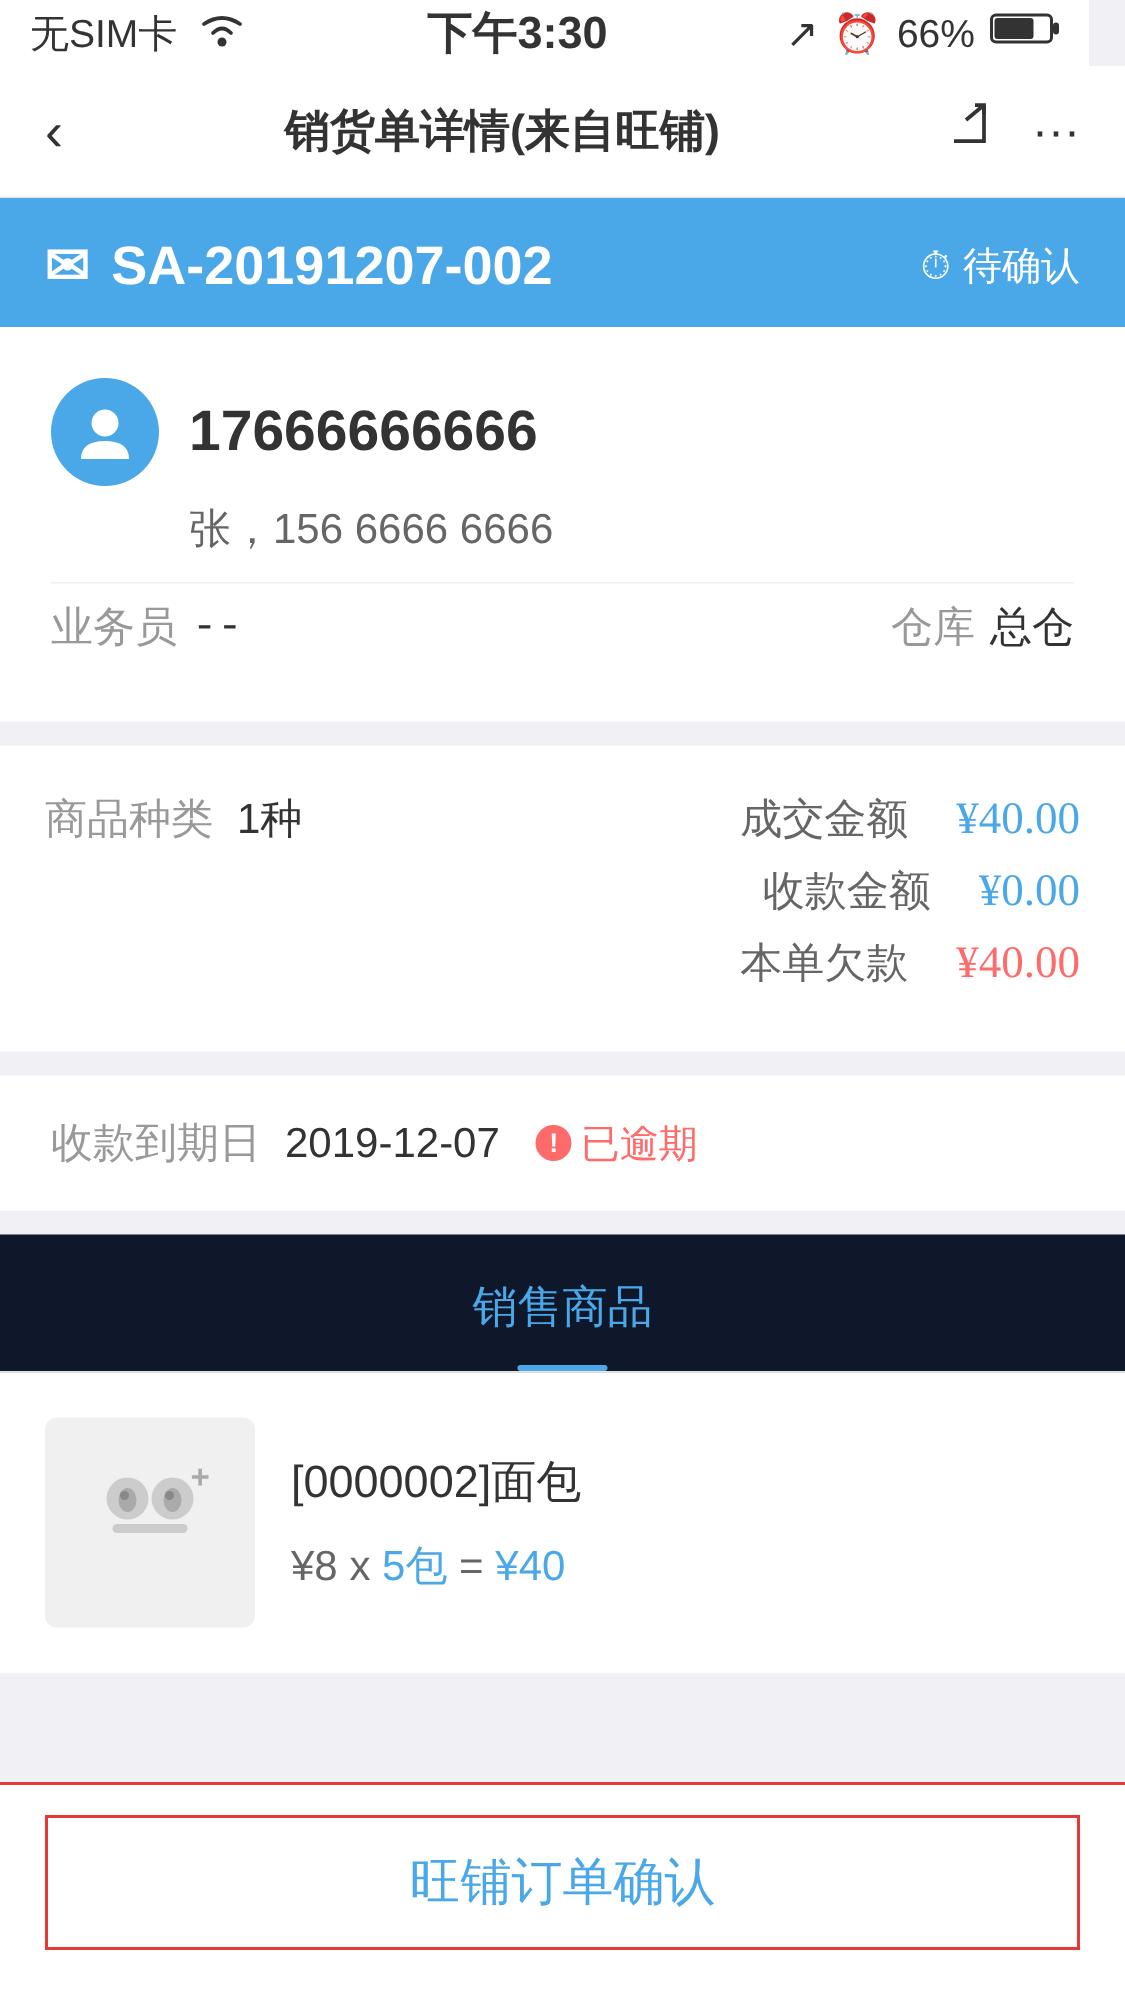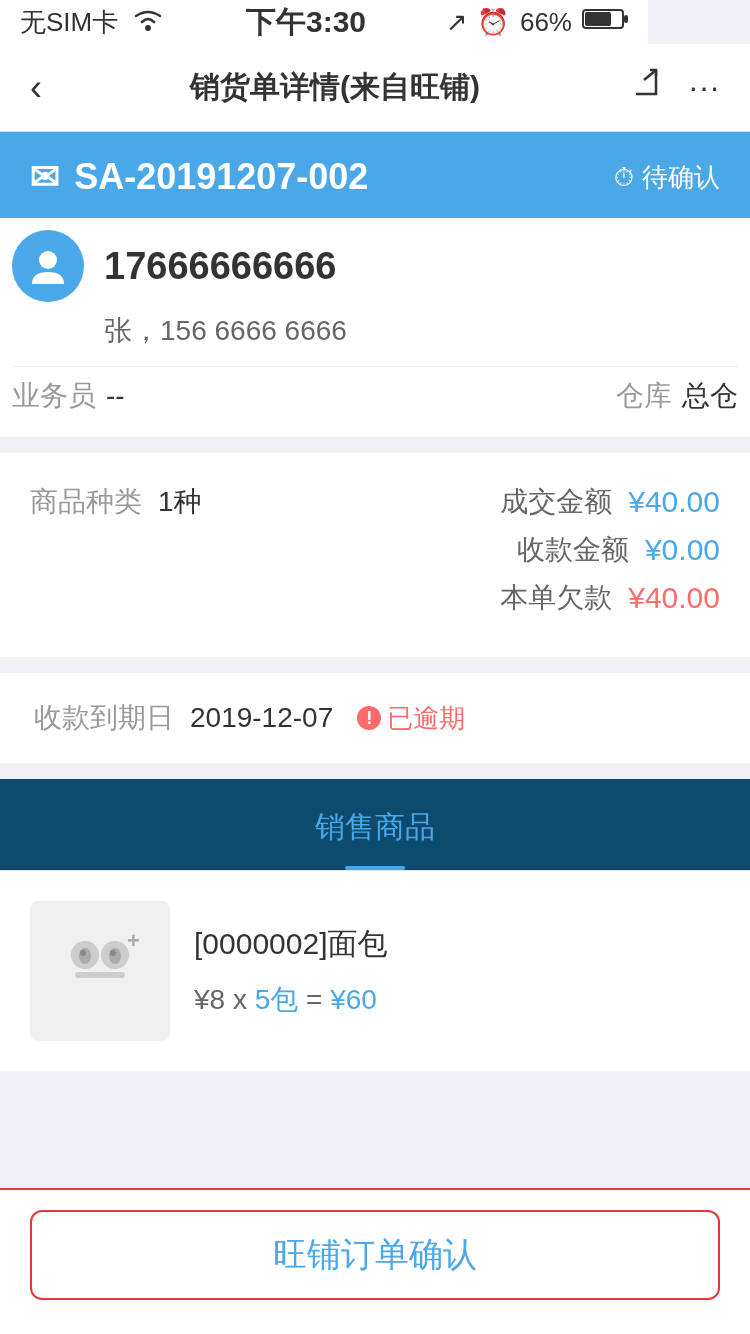"无SIM卡" .status-bar { width: 648px -> 726px }
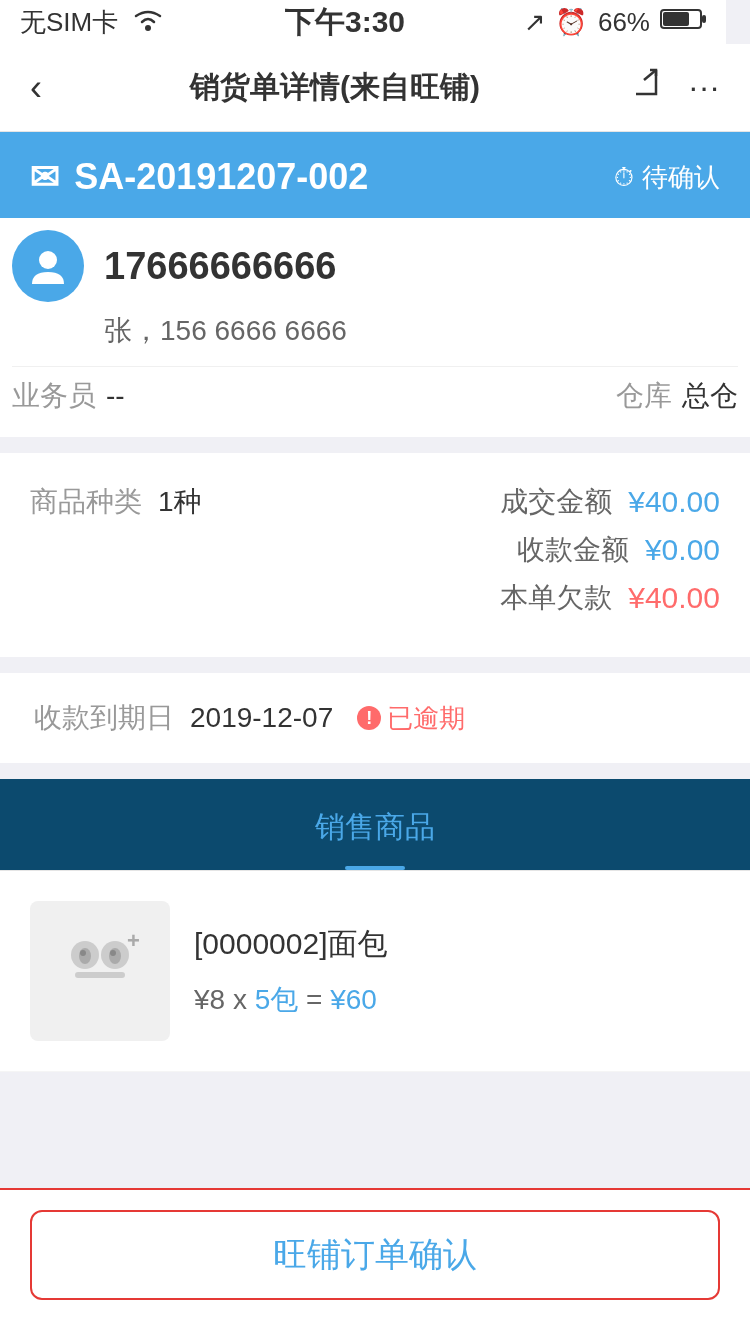"17666666666" .customer-card { padding: 12px -> 34px }
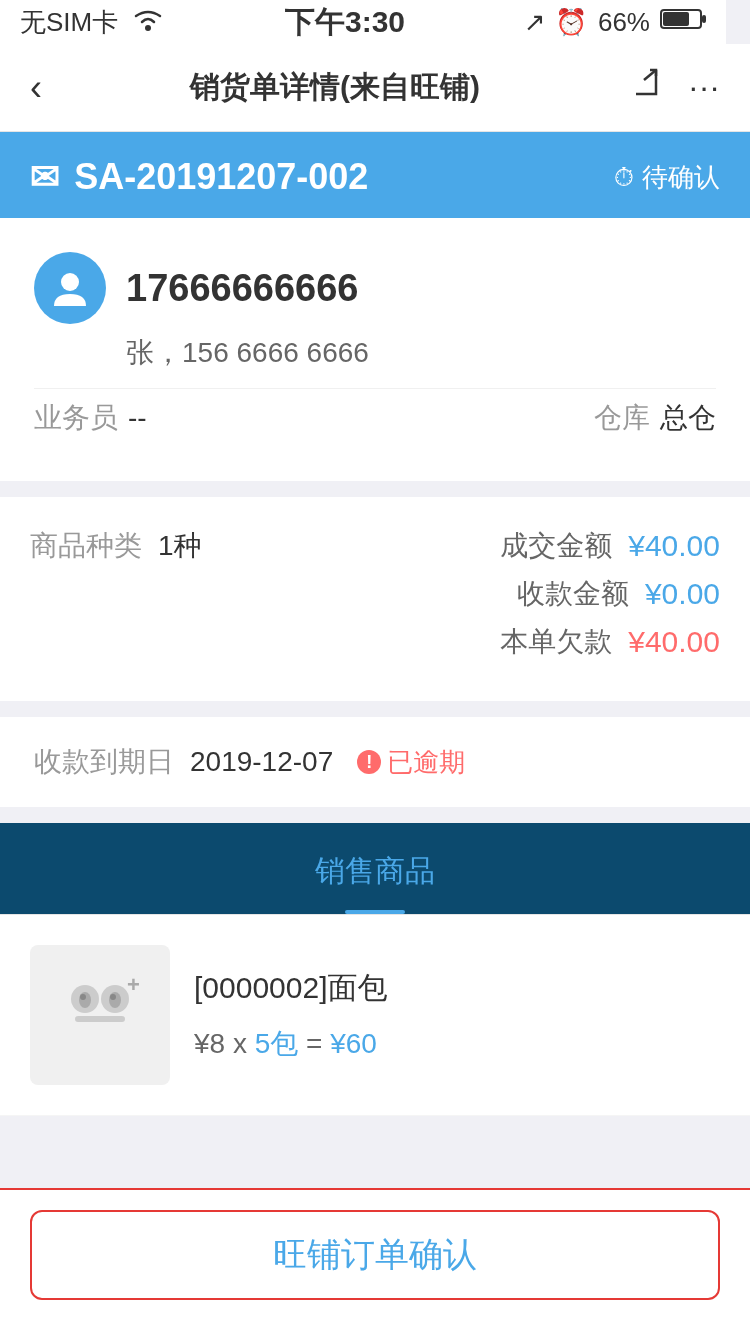"业务员" .customer-meta { font-family: none -> Liberation Mono, monospace }
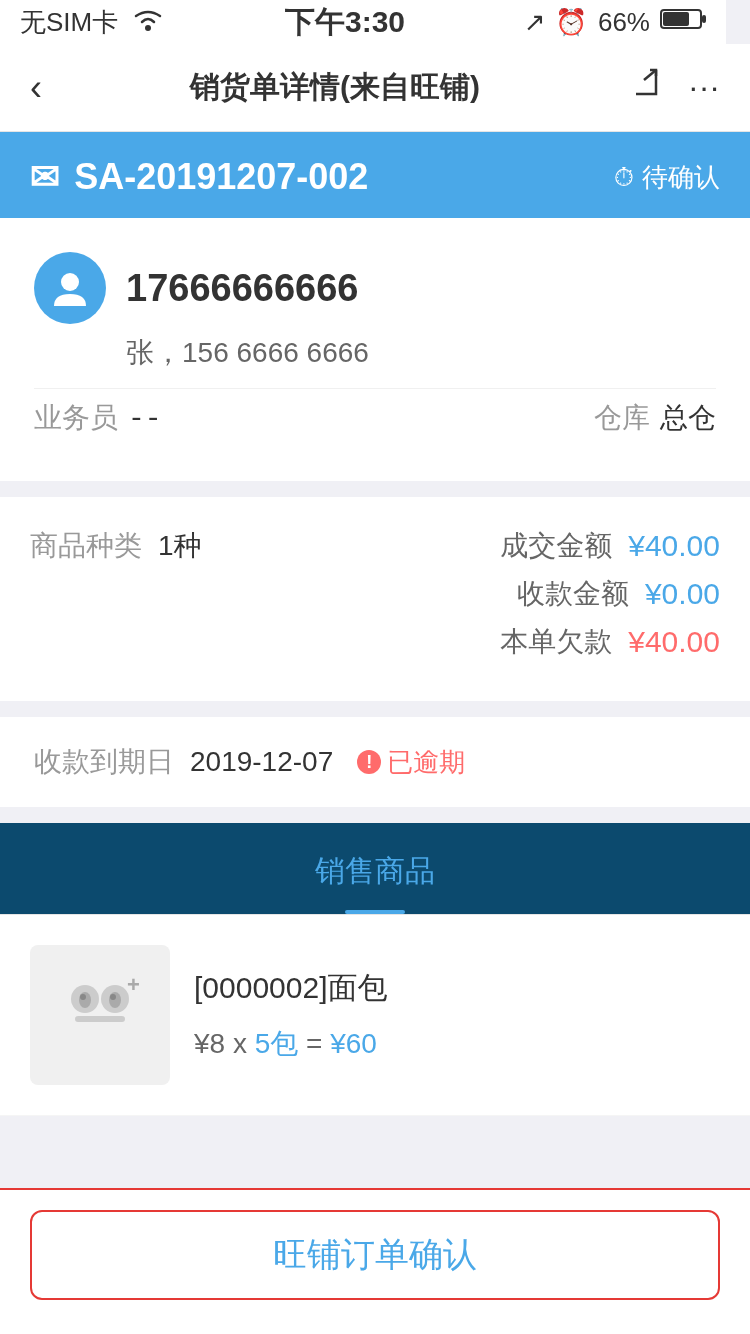"成交金额" .amount-row { font-family: none -> Liberation Serif, serif; gap: 16px -> 32px }
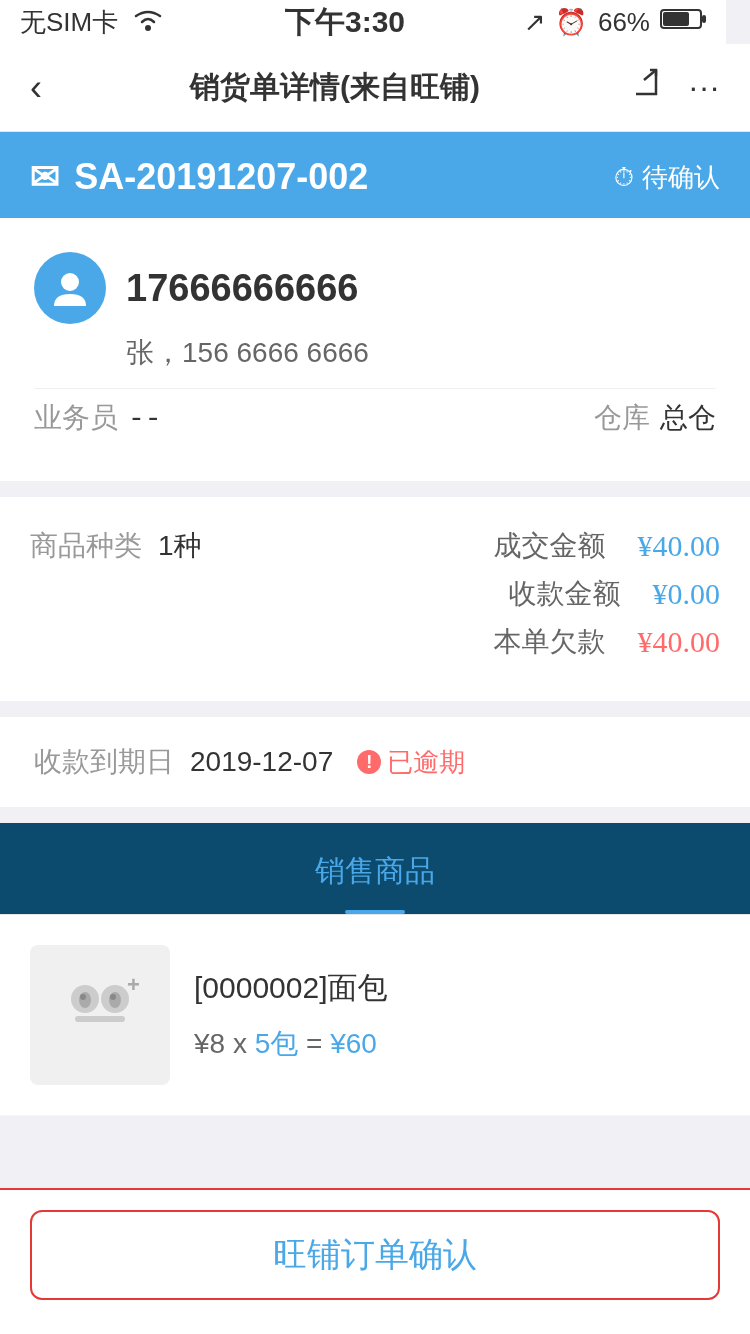"销售商品" .tabs-container { background: #0c4a6e -> #0f172a }
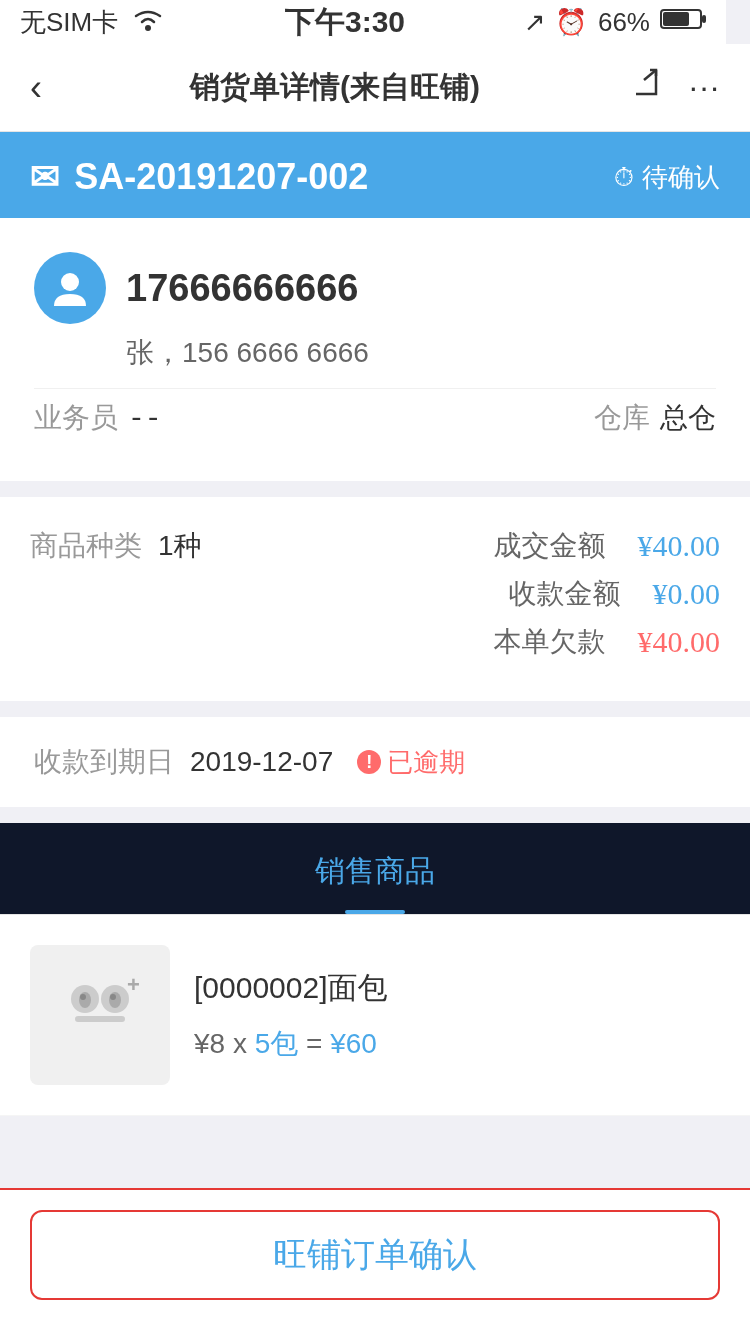"¥60" span.product-price-highlight { text: ¥60 -> ¥40 }
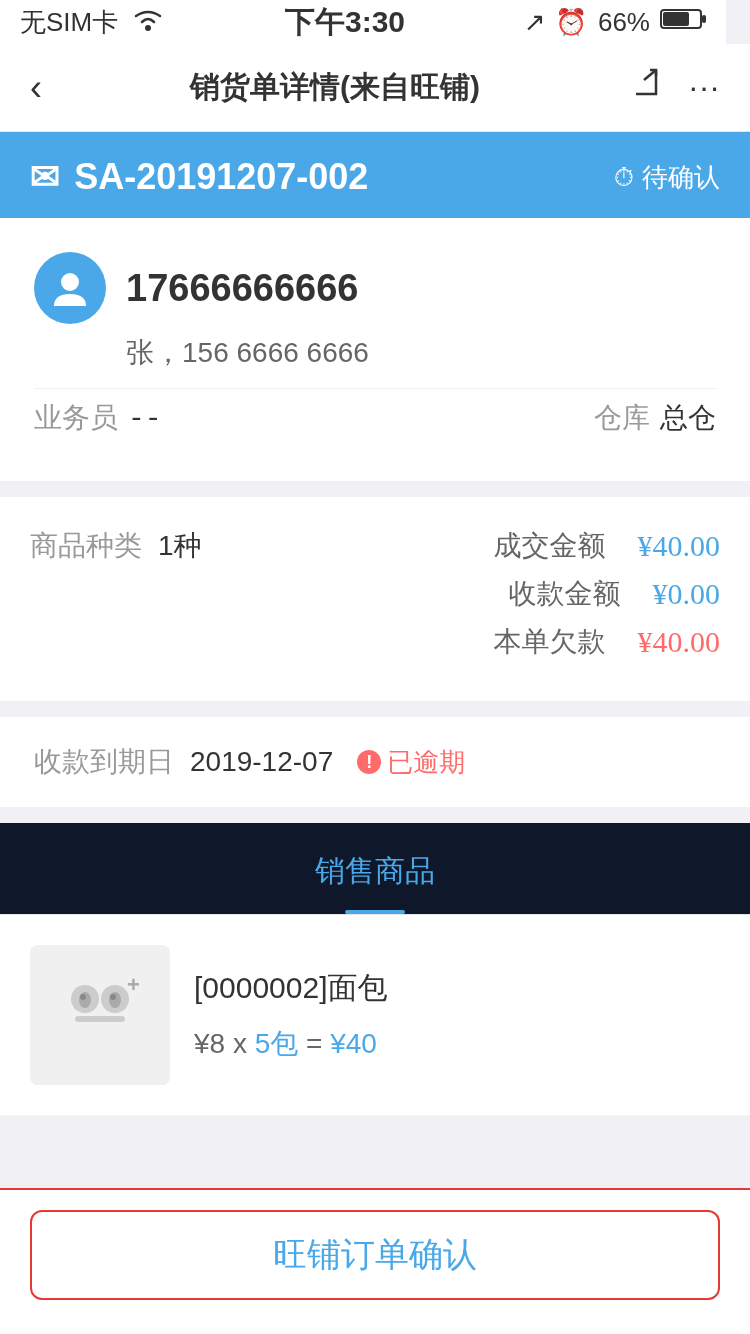"旺铺订单确认" .confirm-btn { border-radius: 12px -> 0 }
